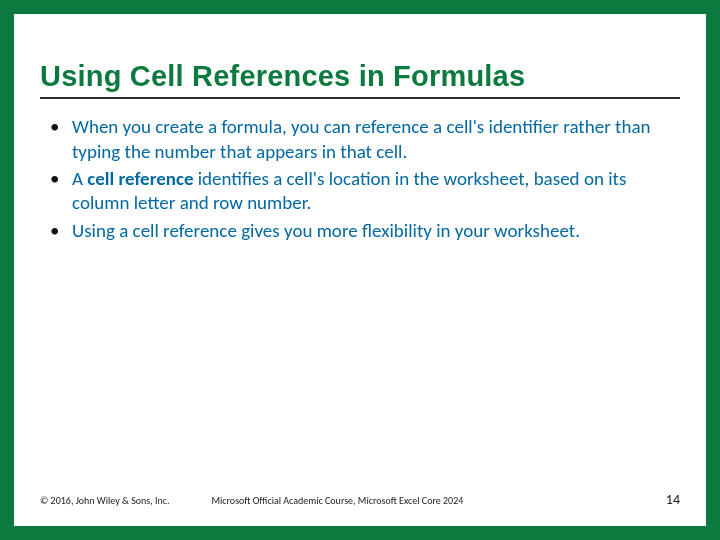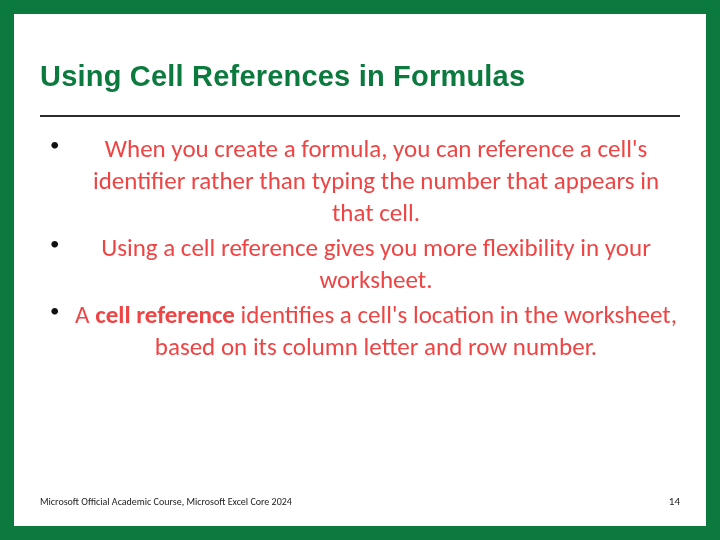"Using Cell References in Formulas" .title { padding-bottom: 22px -> 4px }
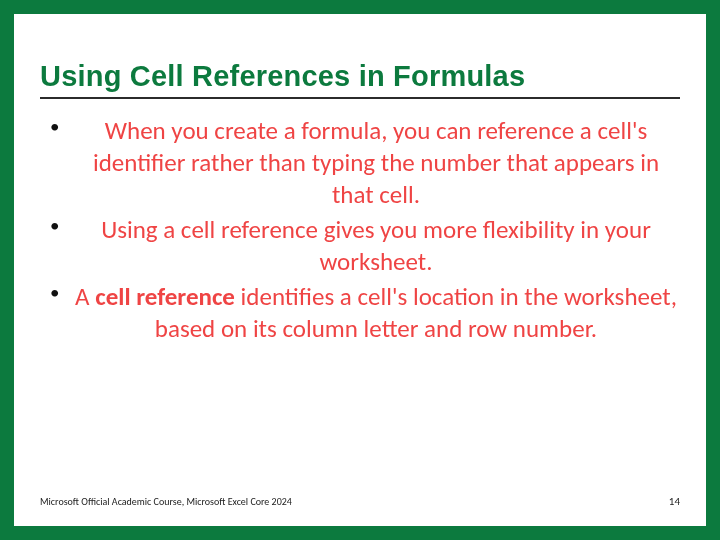"When you create a formula," ul.bullets li { color: #ef4444 -> #0369a1; font-size: 25px -> 19px; text-align: center -> none }
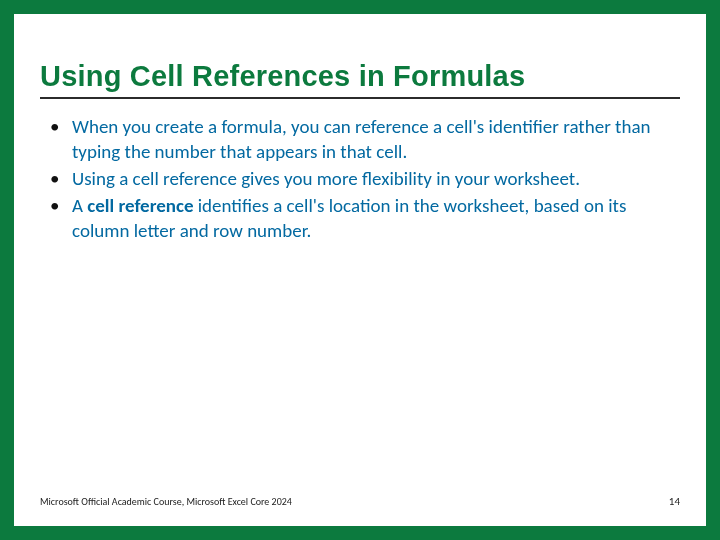"Using a cell reference gives" li { order: before "A cell reference identifies a" -> after "A cell reference identifies a" }
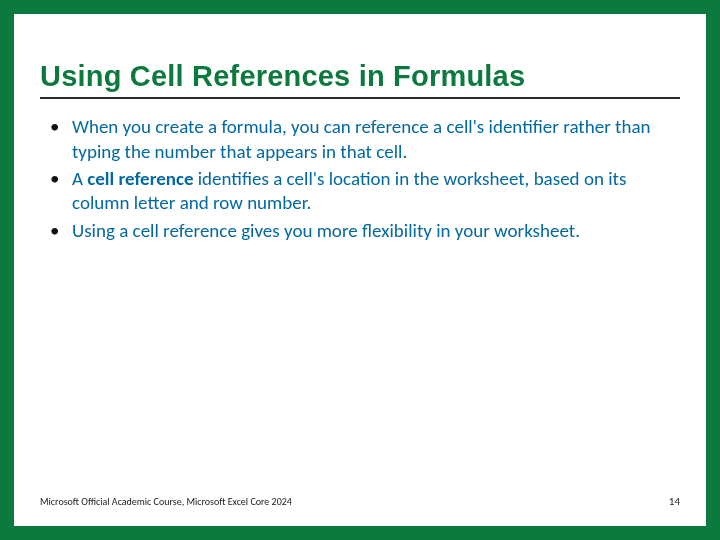"© 2016, John Wiley &" span.copyright { html: none -> <span>© 2016, John Wiley &amp; Sons, Inc.</span> }
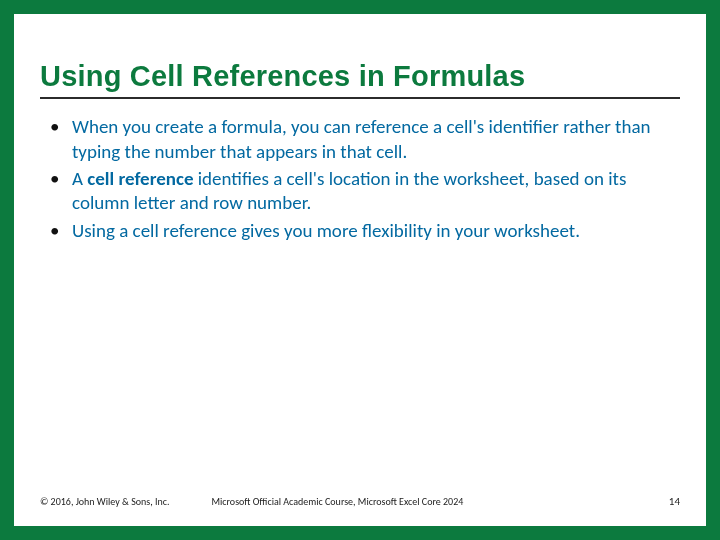"14" .footer .pagenum { font-size: 11px -> 14px }
